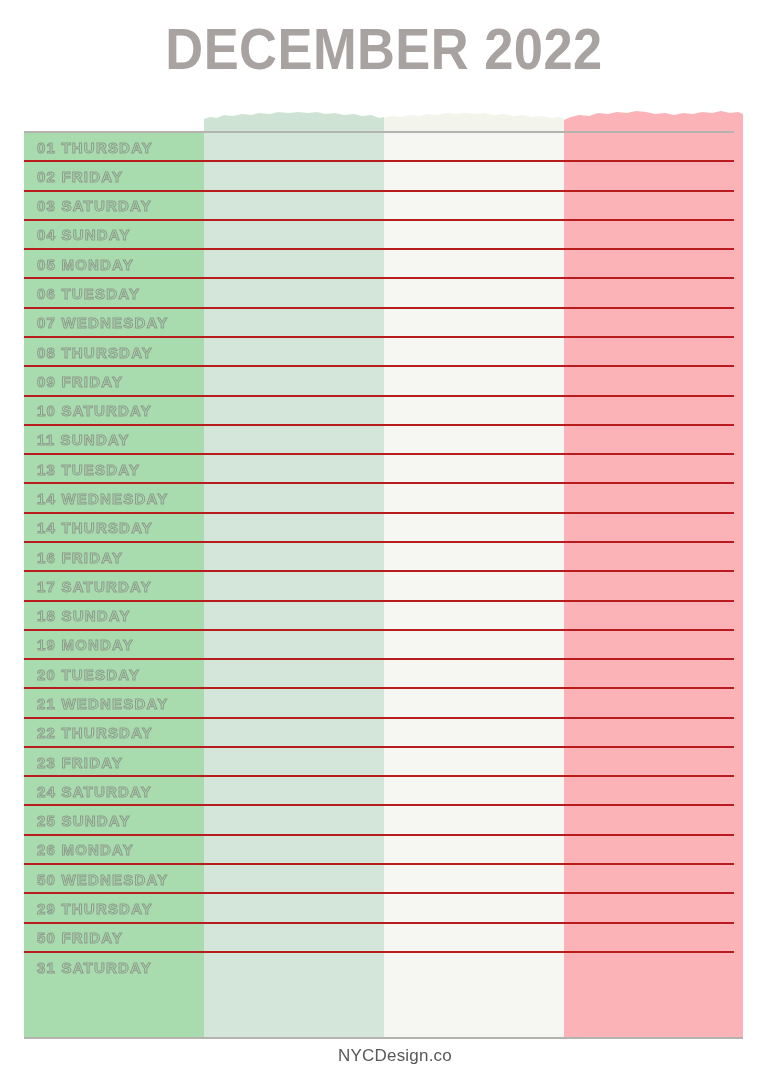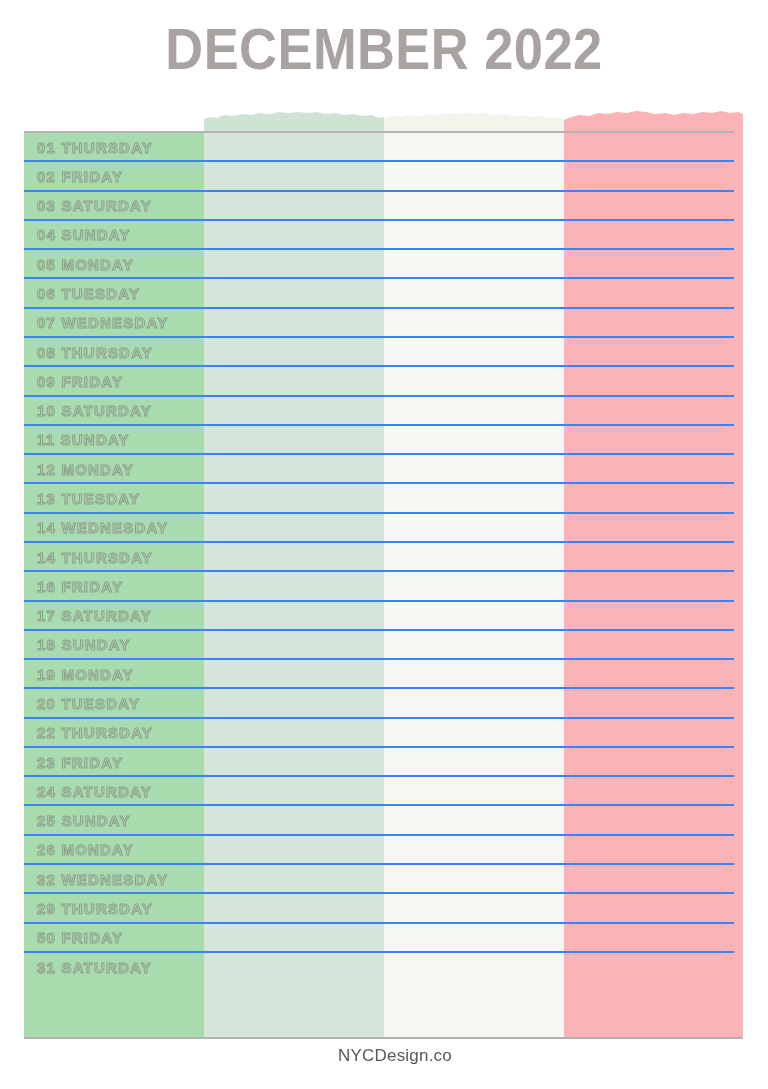"02 FRIDAY" .row { border-top: 2px solid #3b82f6 -> 2px solid #b91c1c }
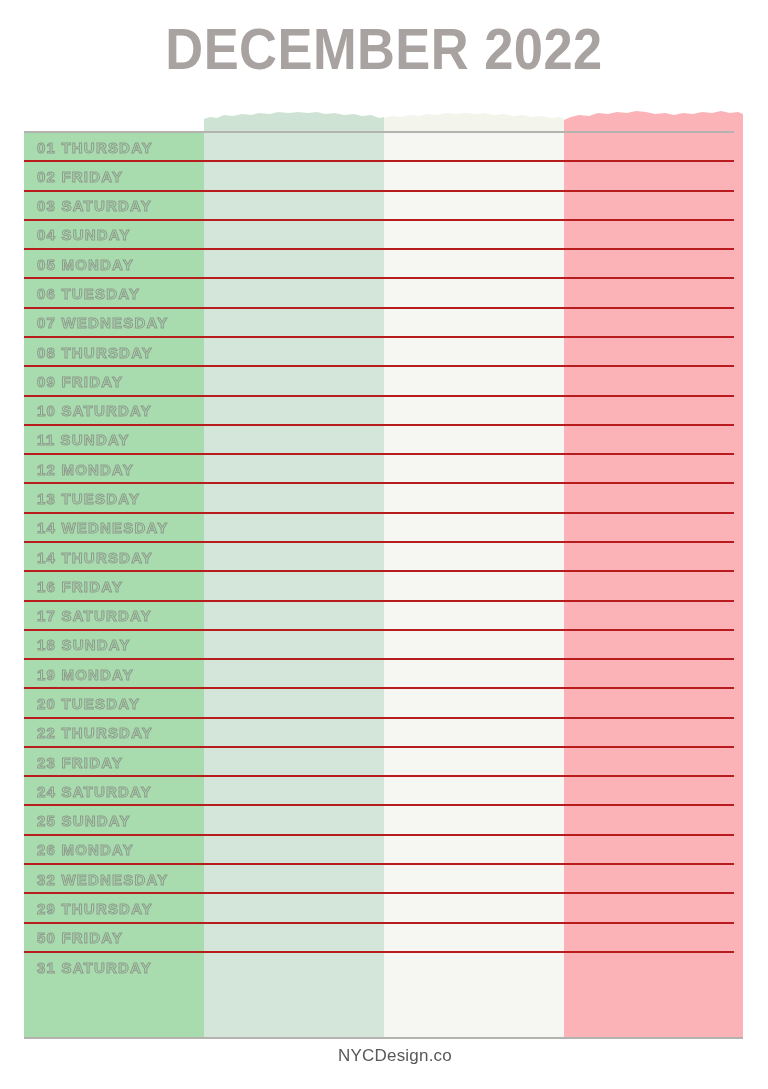"12 MONDAY" div.row { html: <div> <span>12 MONDAY</span> </div> -> none }
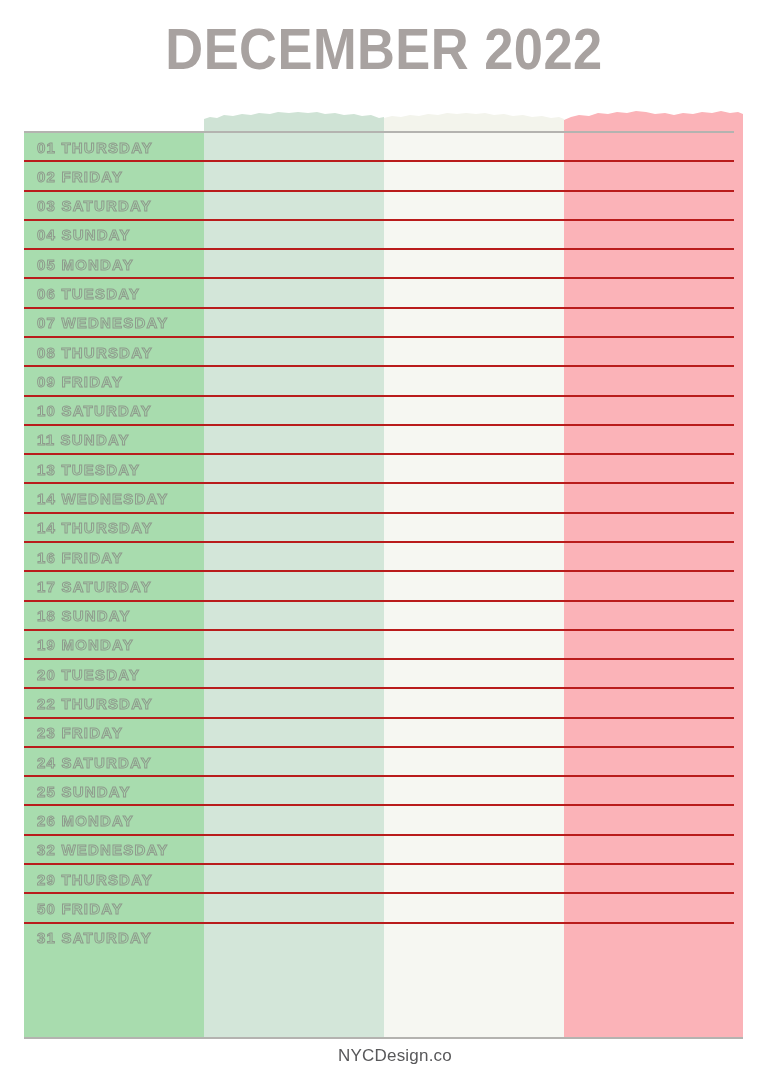"21 WEDNESDAY" div.row { html: none -> <div> <span>21 WEDNESDAY</span> </div> }
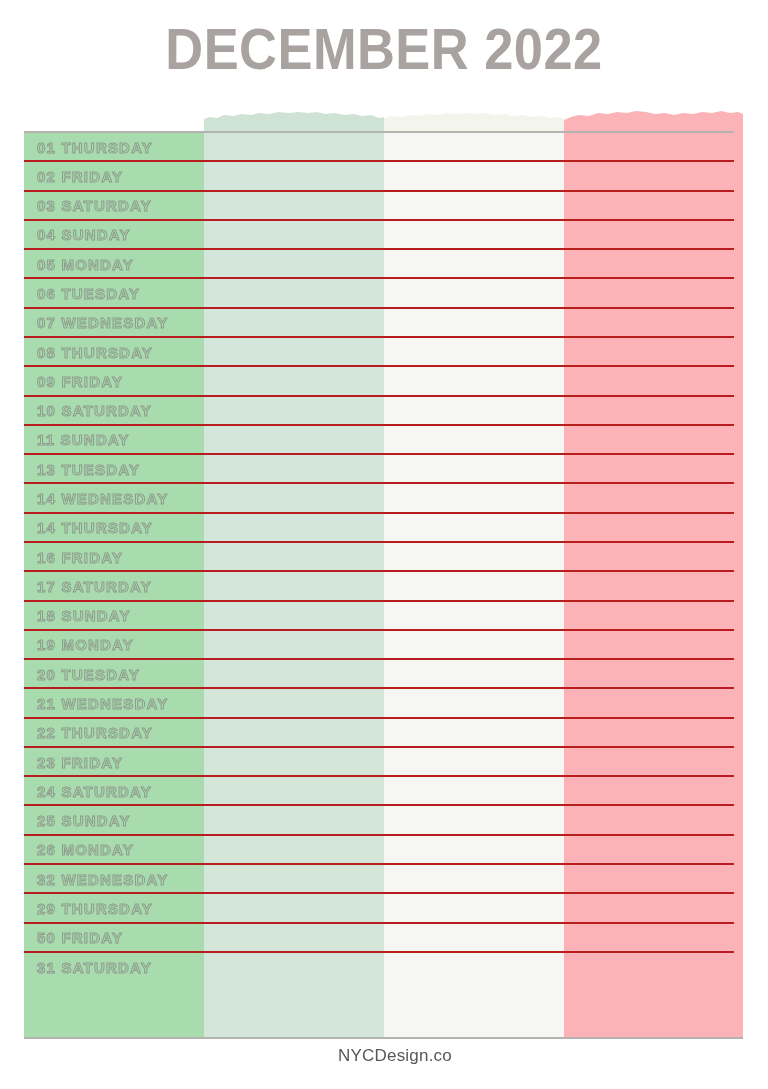"32 WEDNESDAY" span.day-label { text: 32 -> 50 }
